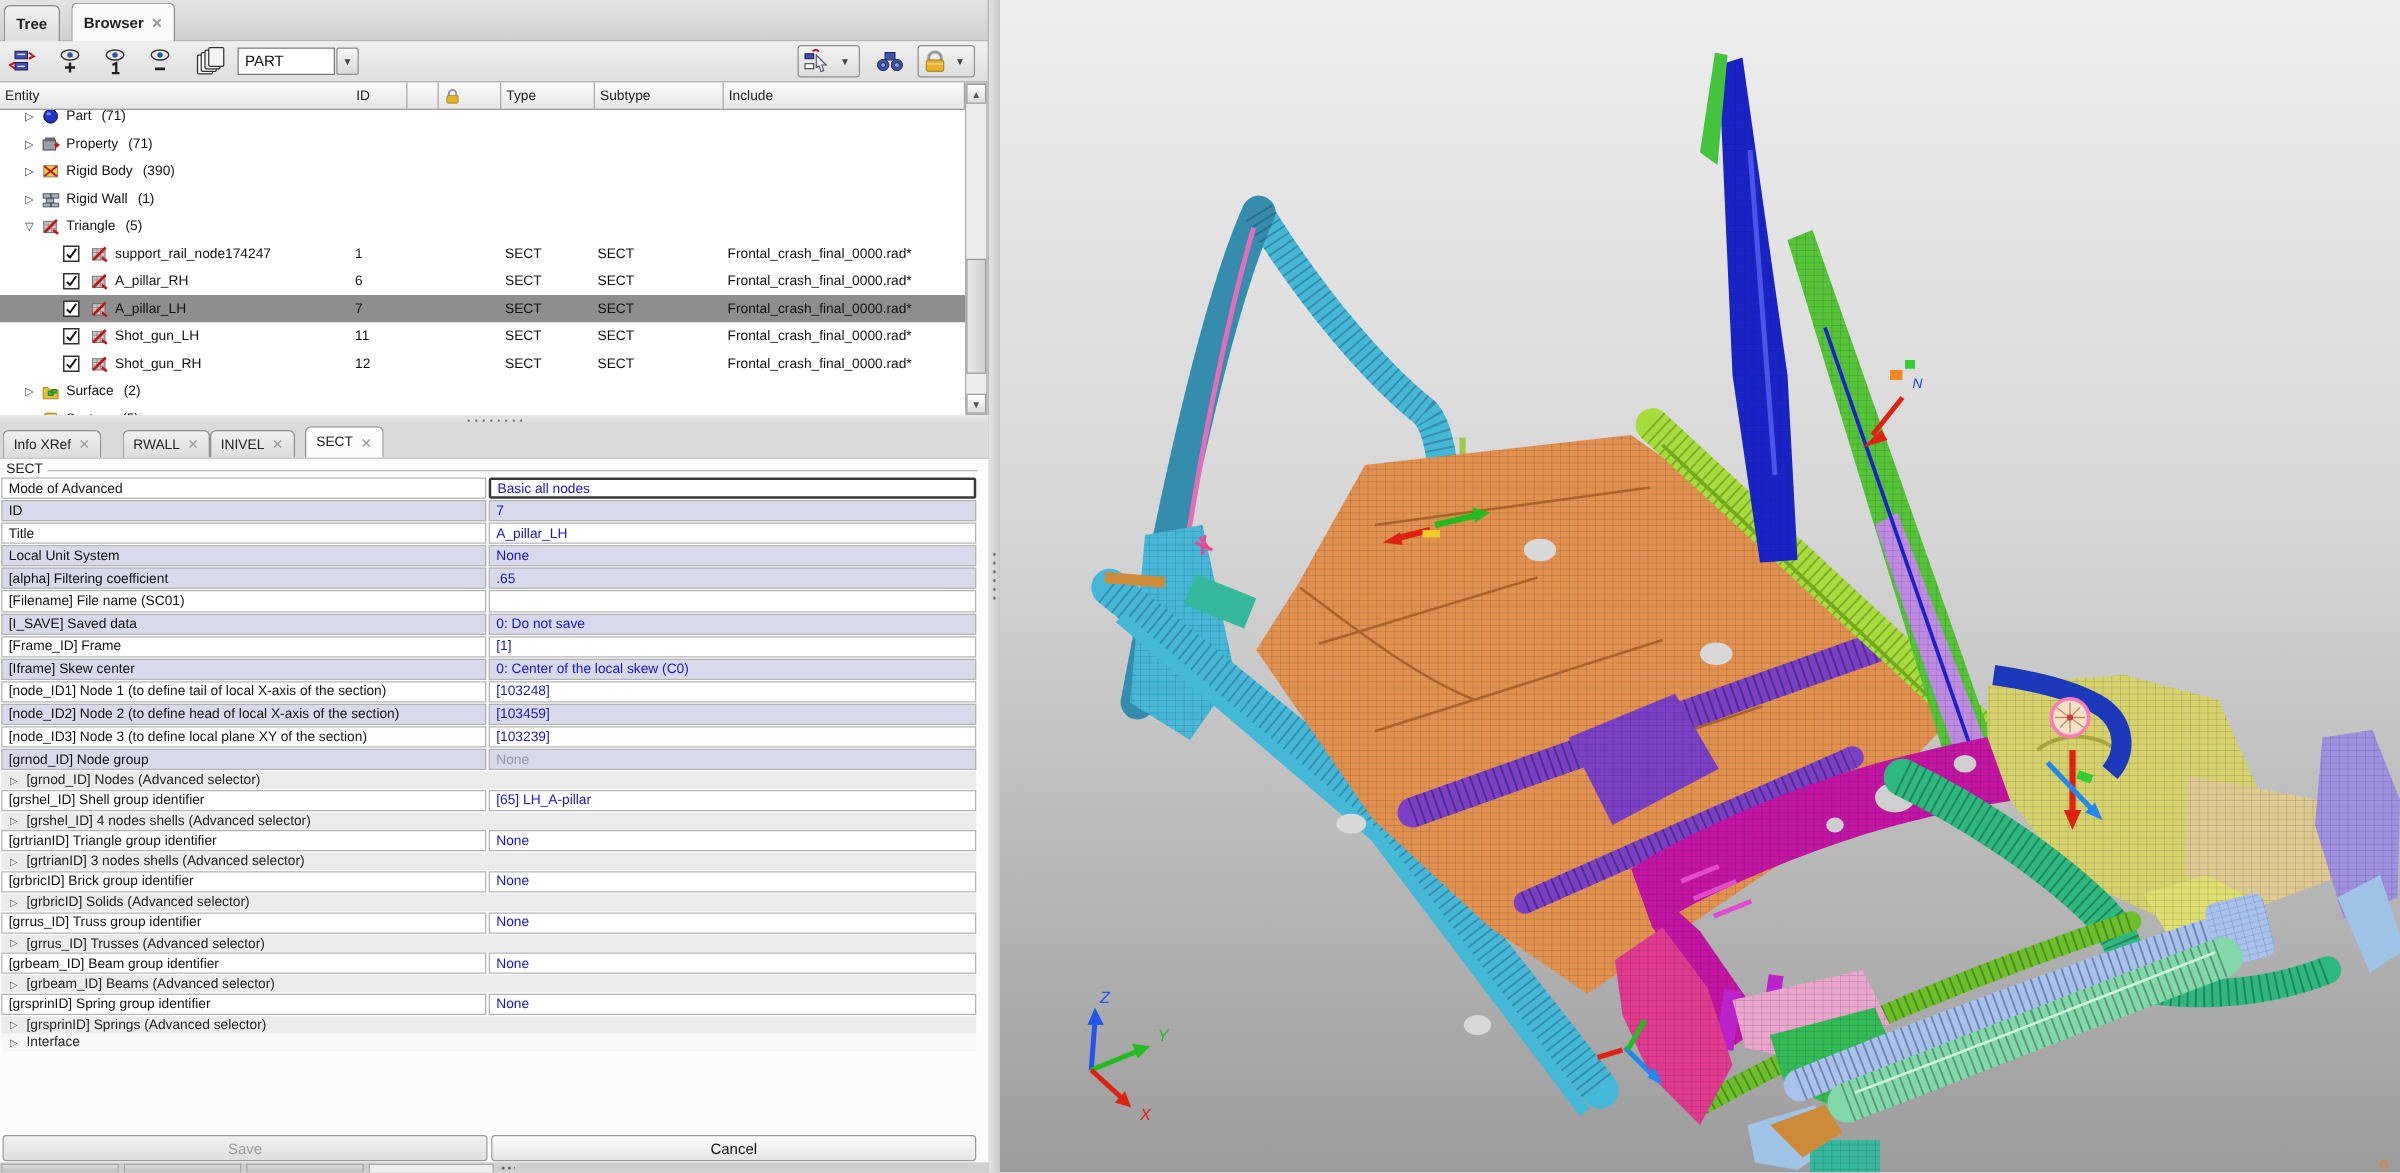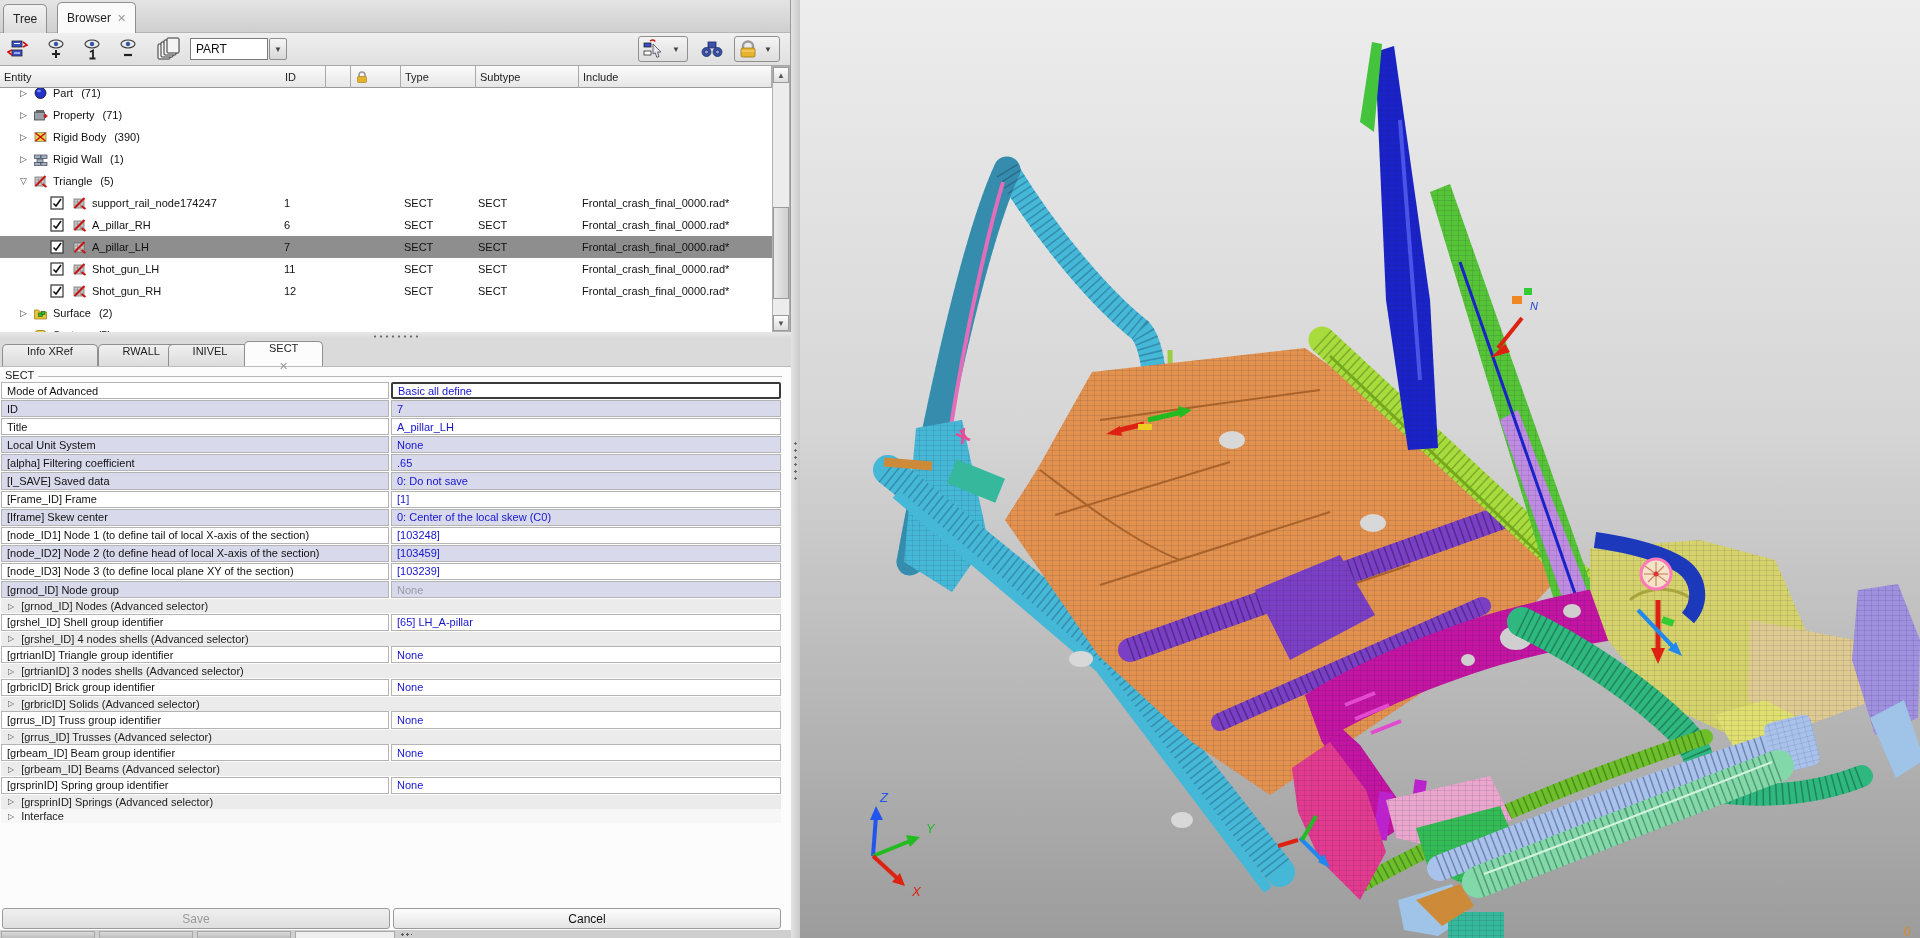"Tree" .ttab { font-weight: none -> bold }
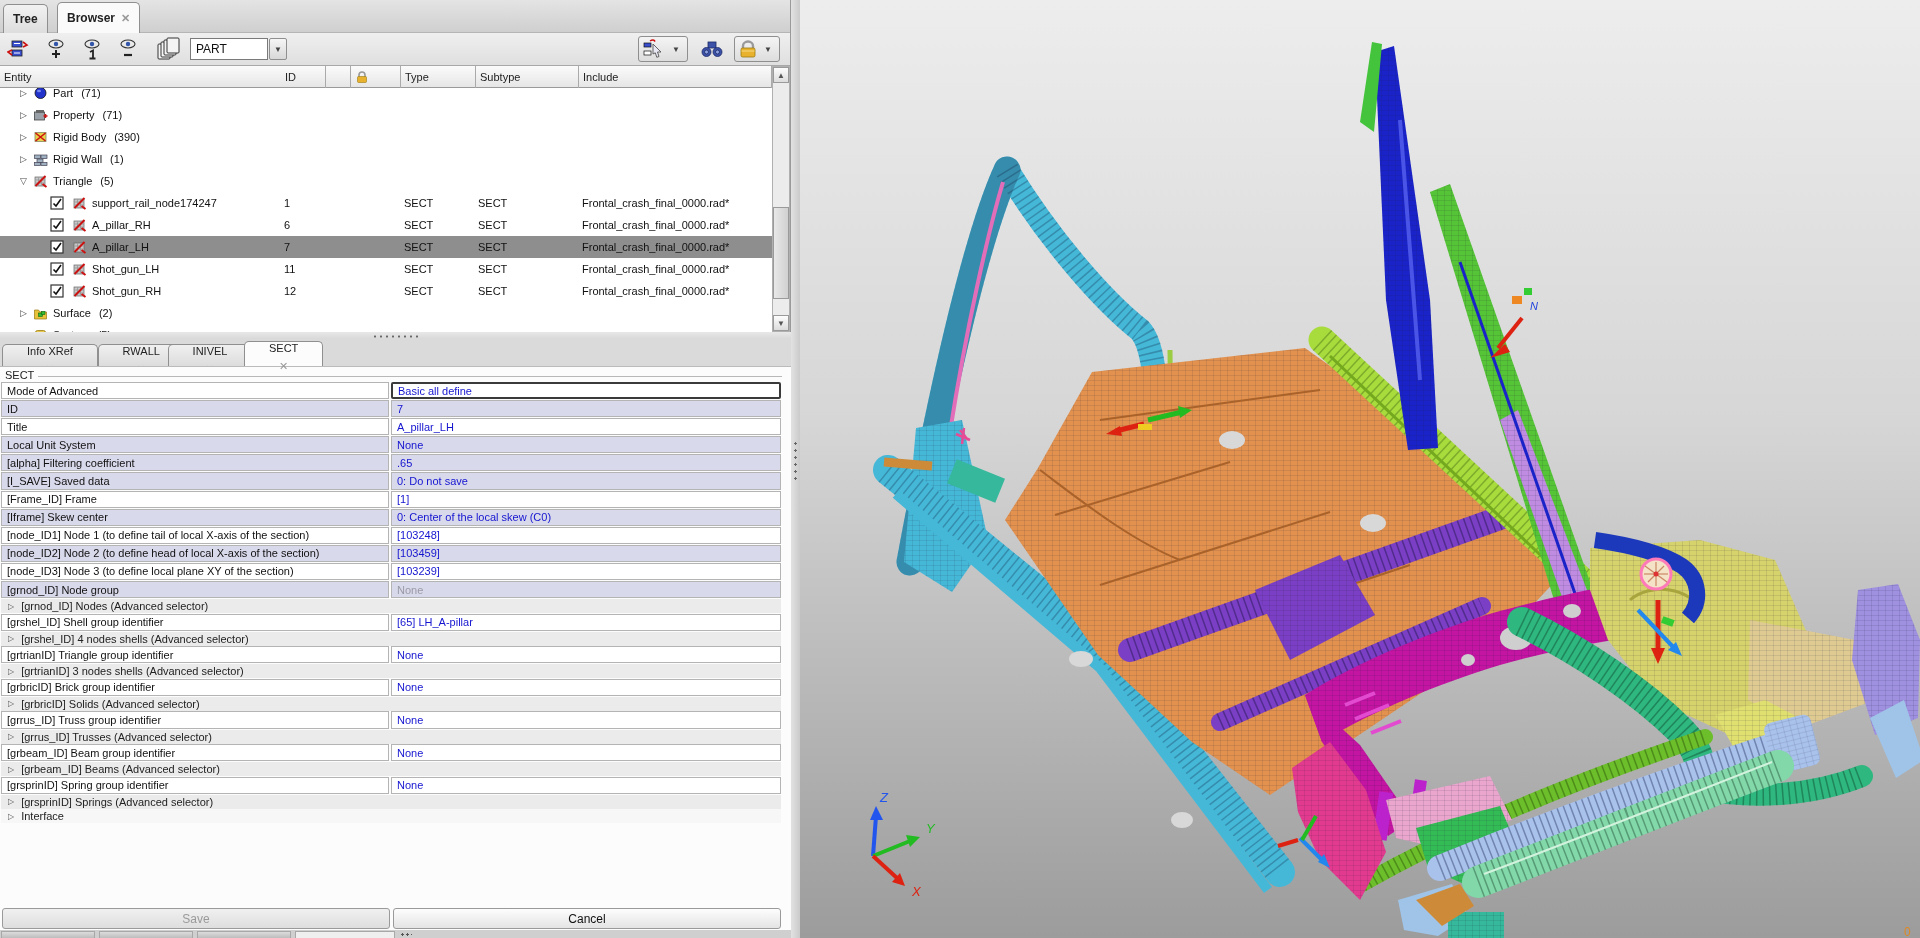"Info XRef" .etab { flex-direction: column -> none; padding: 0 24px -> 0 8px }
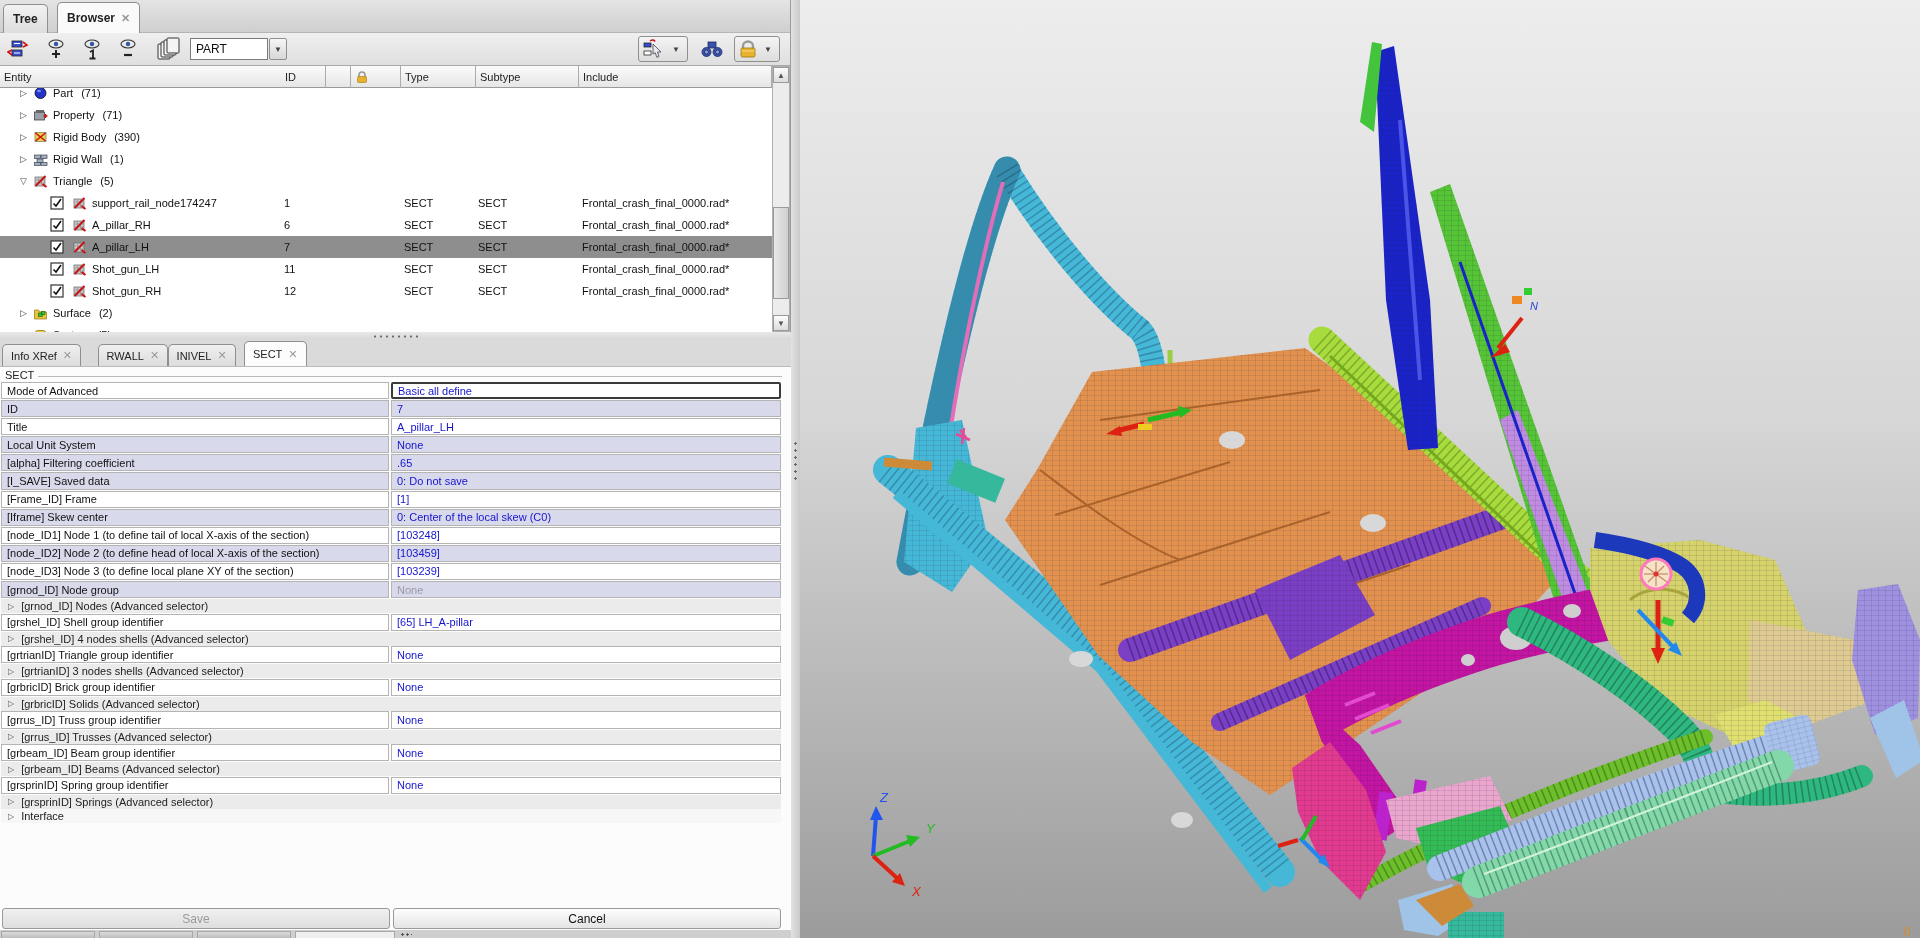"Basic all define" div.gcell-v { text: define -> nodes }
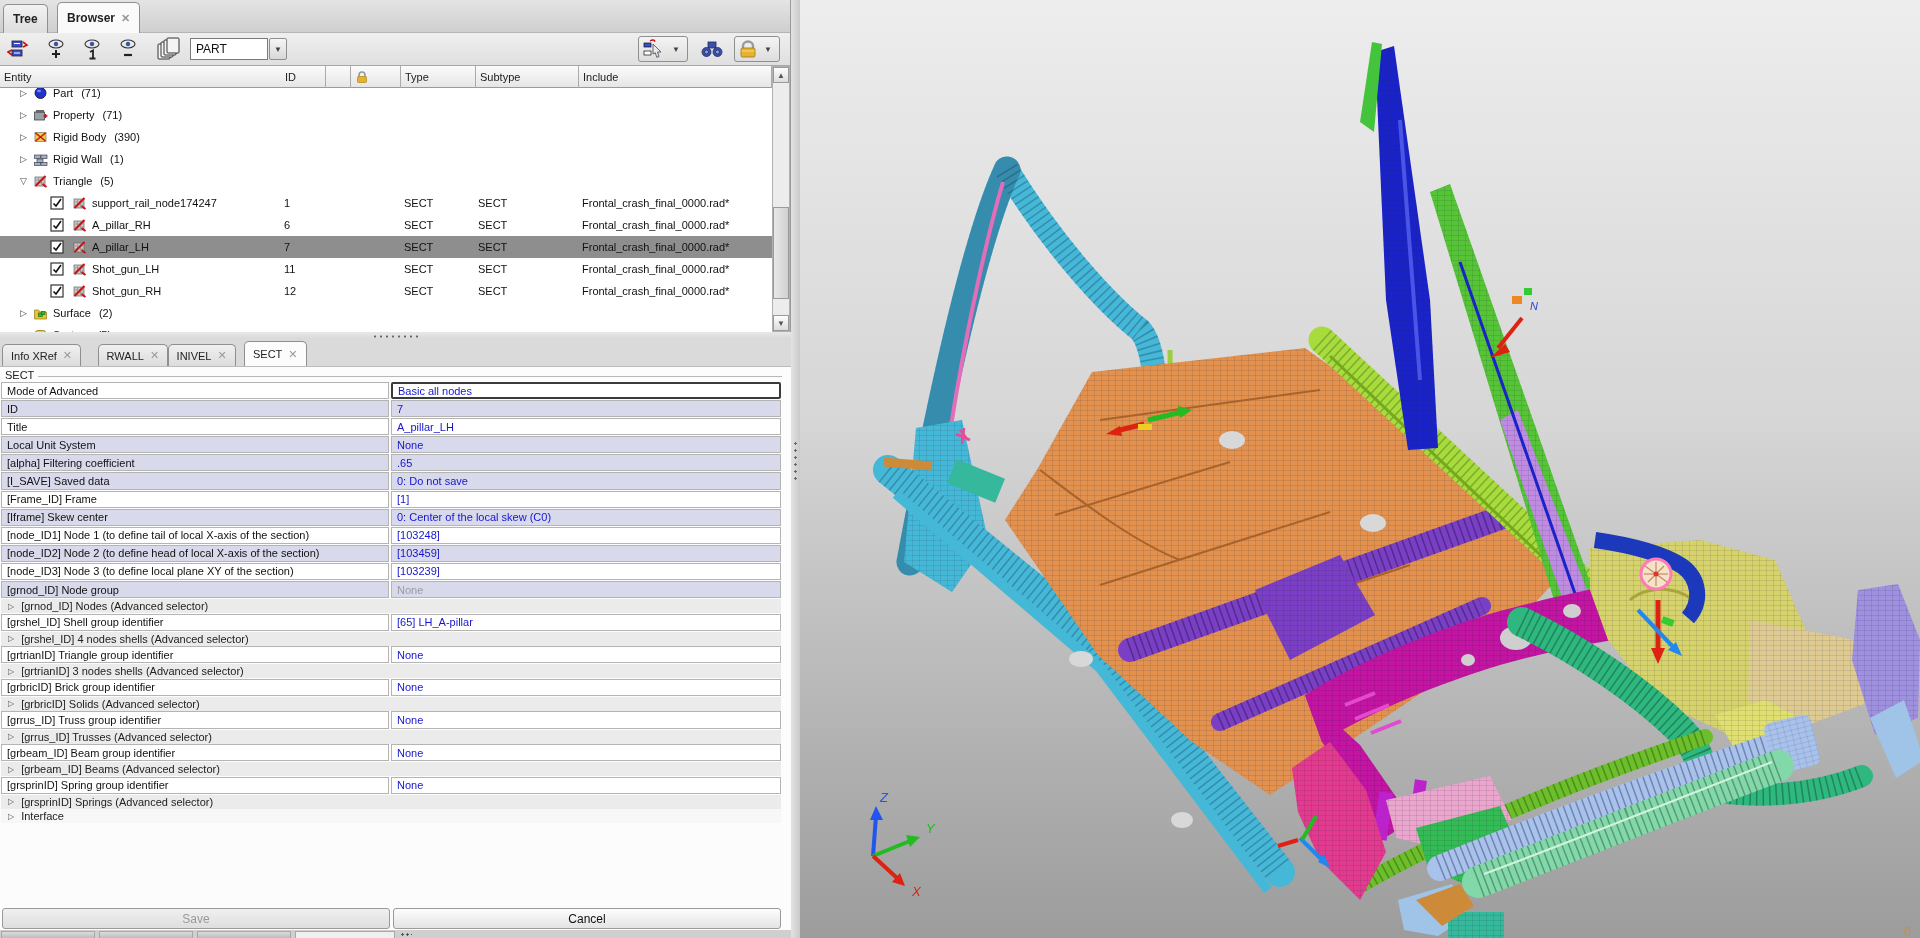"[Filename] File name (SC01)" div.grow { html: none -> <div> <div>[Filename] File name (SC01)</div> <div></div> </div> }
